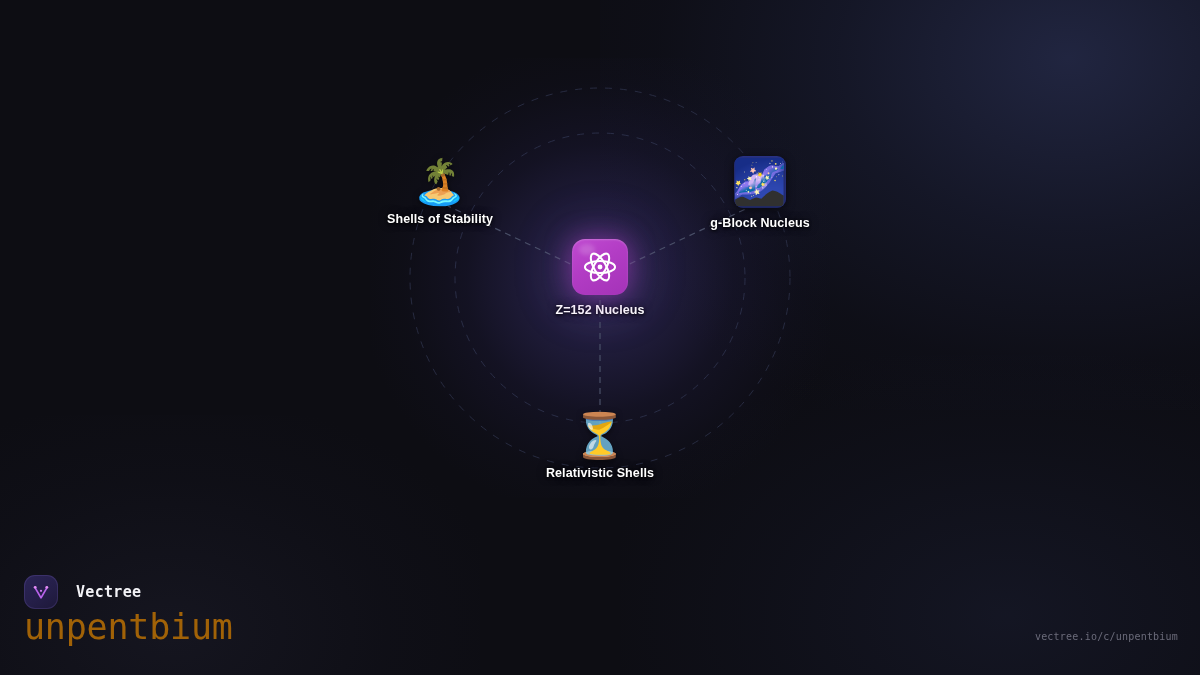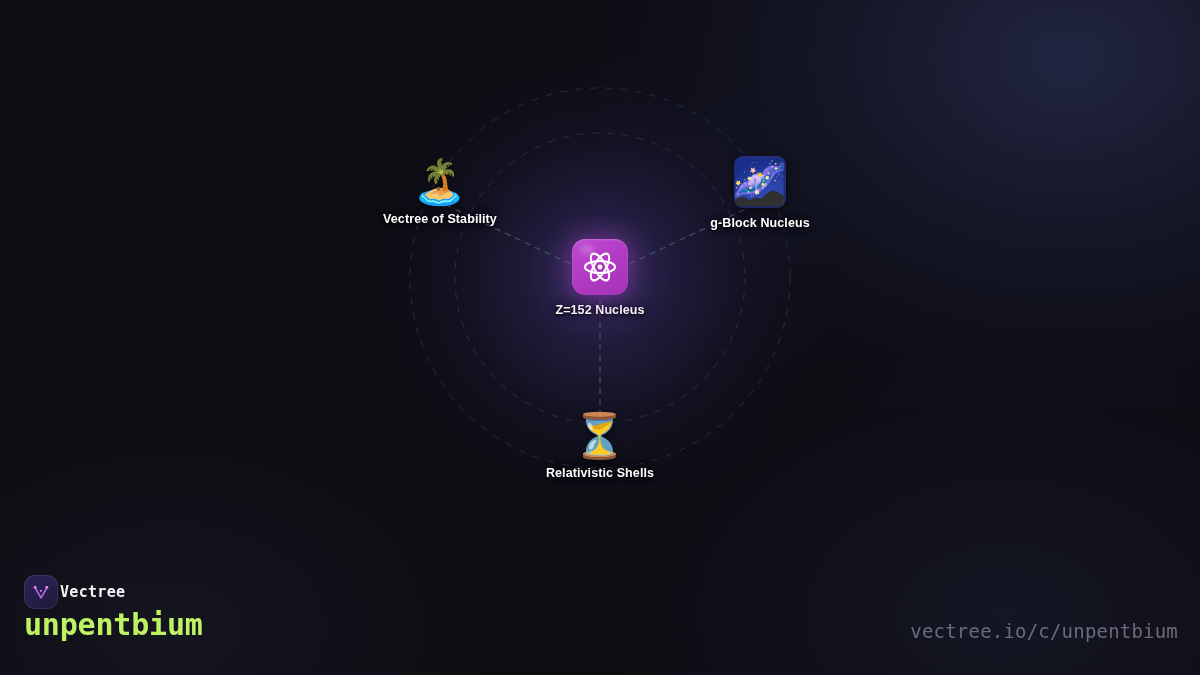"Vectree of Stability" div.node-label { text: Vectree -> Shells }
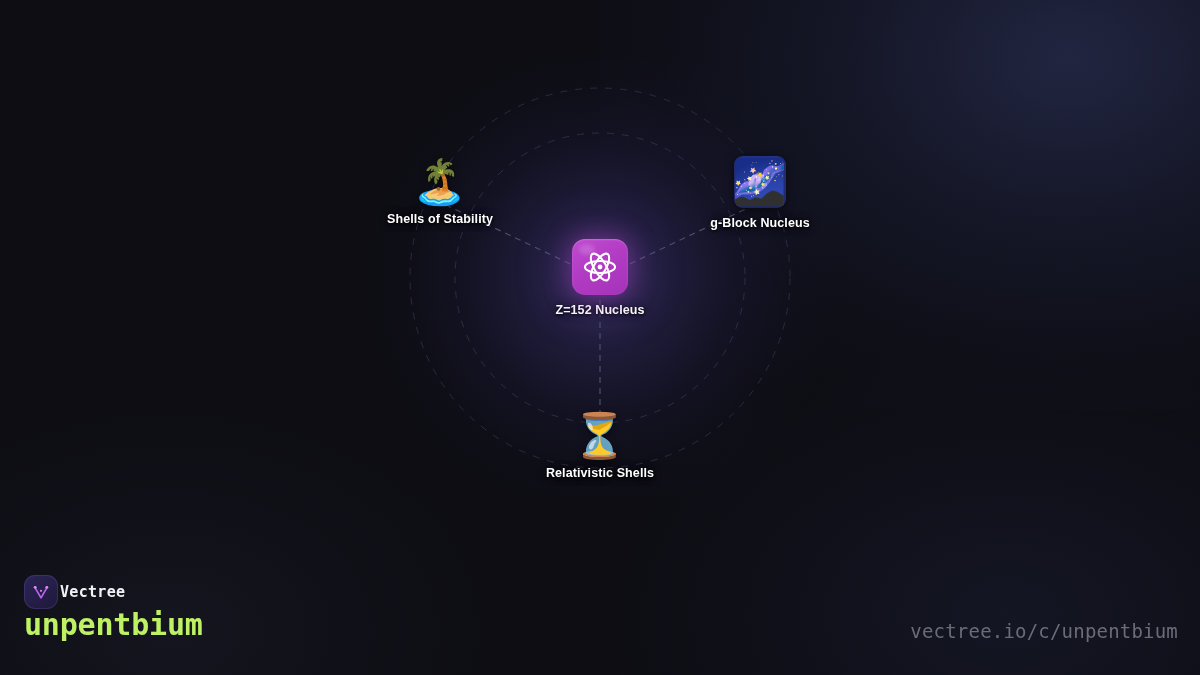"Vectree" #brand-row { gap: 2px -> 18px }
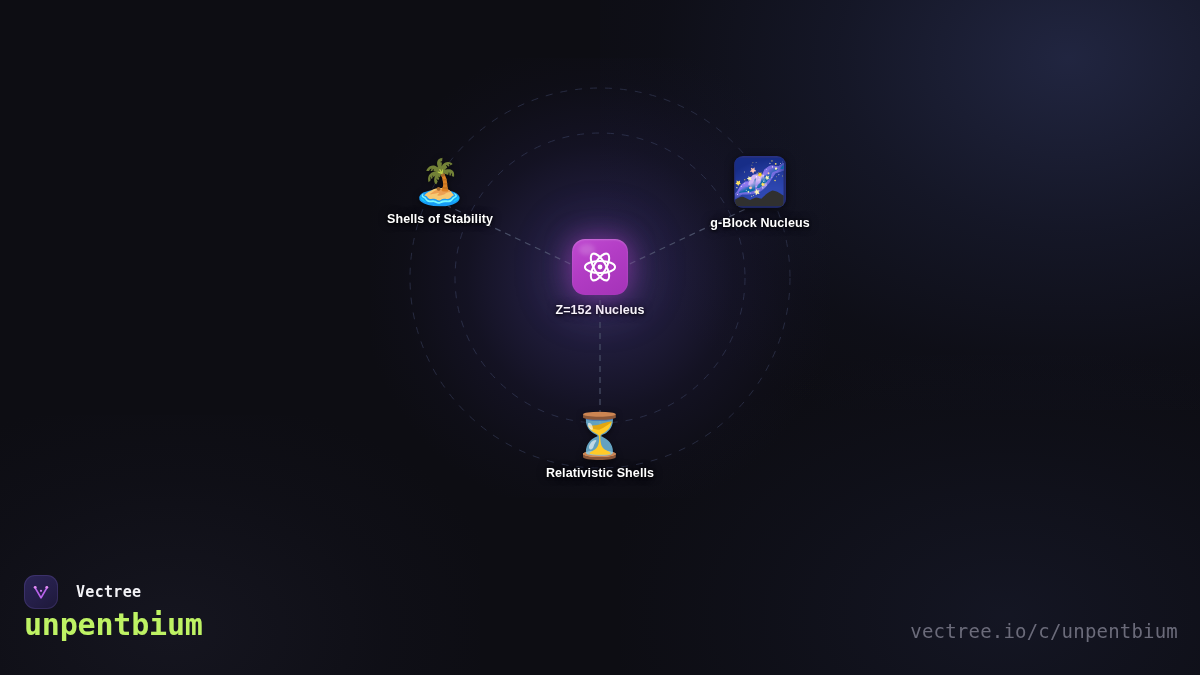"unpentbium" #page-title { color: #bef264 -> #a16207; font-size: 30px -> 35px; font-weight: bold -> normal }
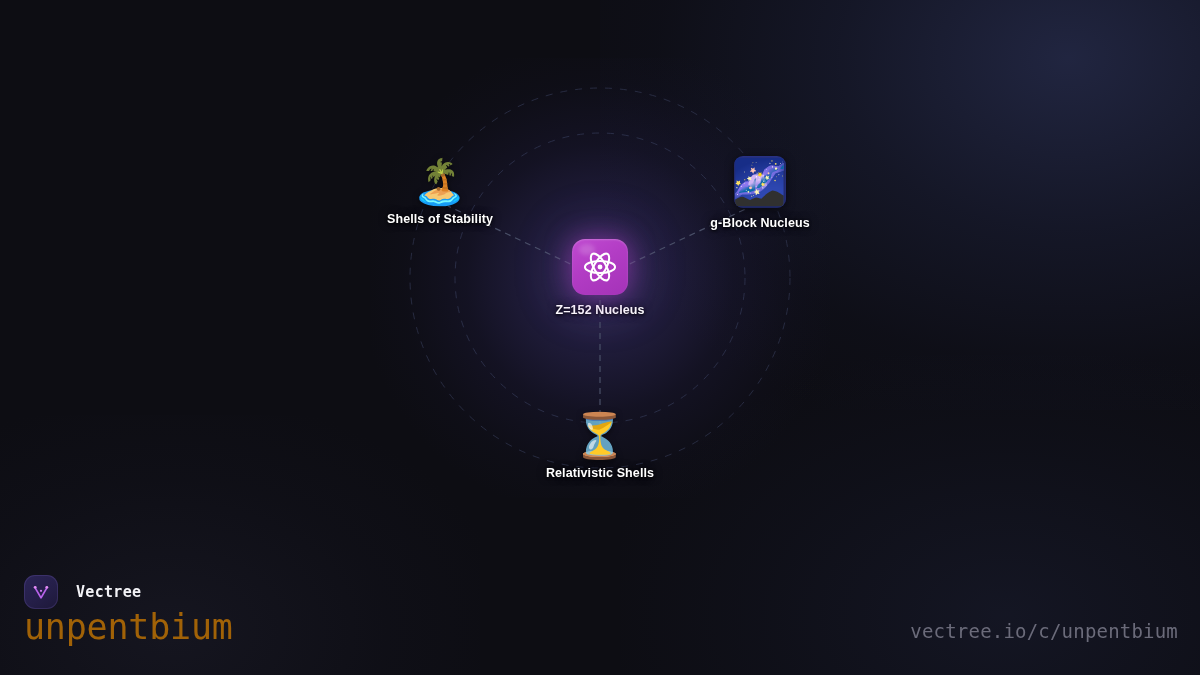"vectree.io/c/unpentbium" #footer-url { font-size: 19px -> 10px }
